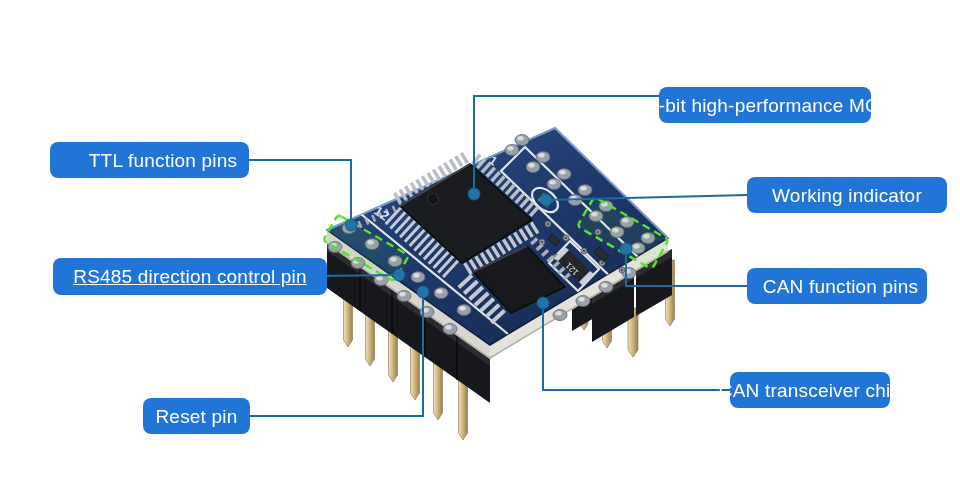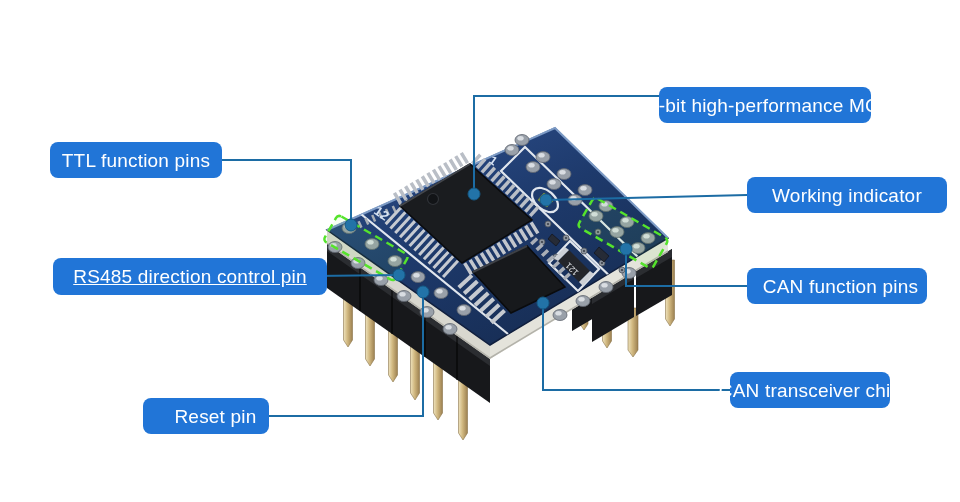"TTL function pins" div.callout-label { padding-left: none -> 27px }
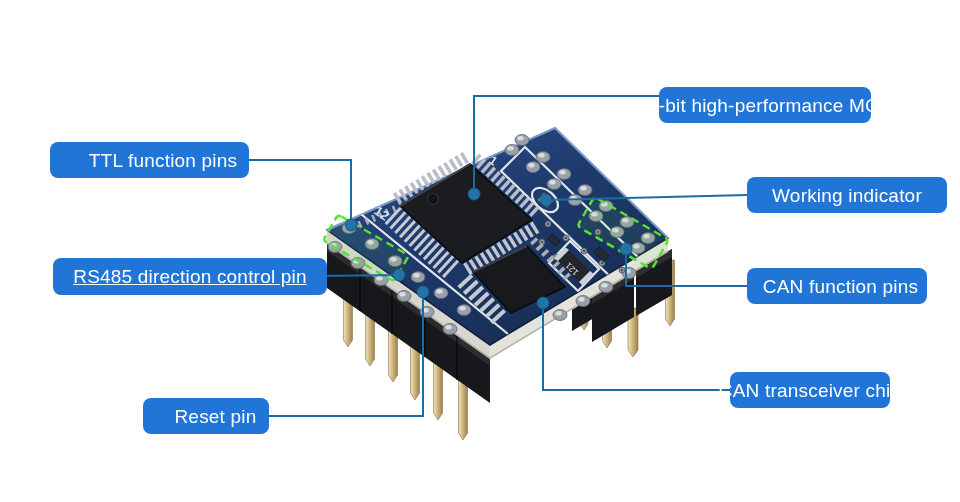"Reset pin" div.callout-label { padding-left: 19px -> none }
